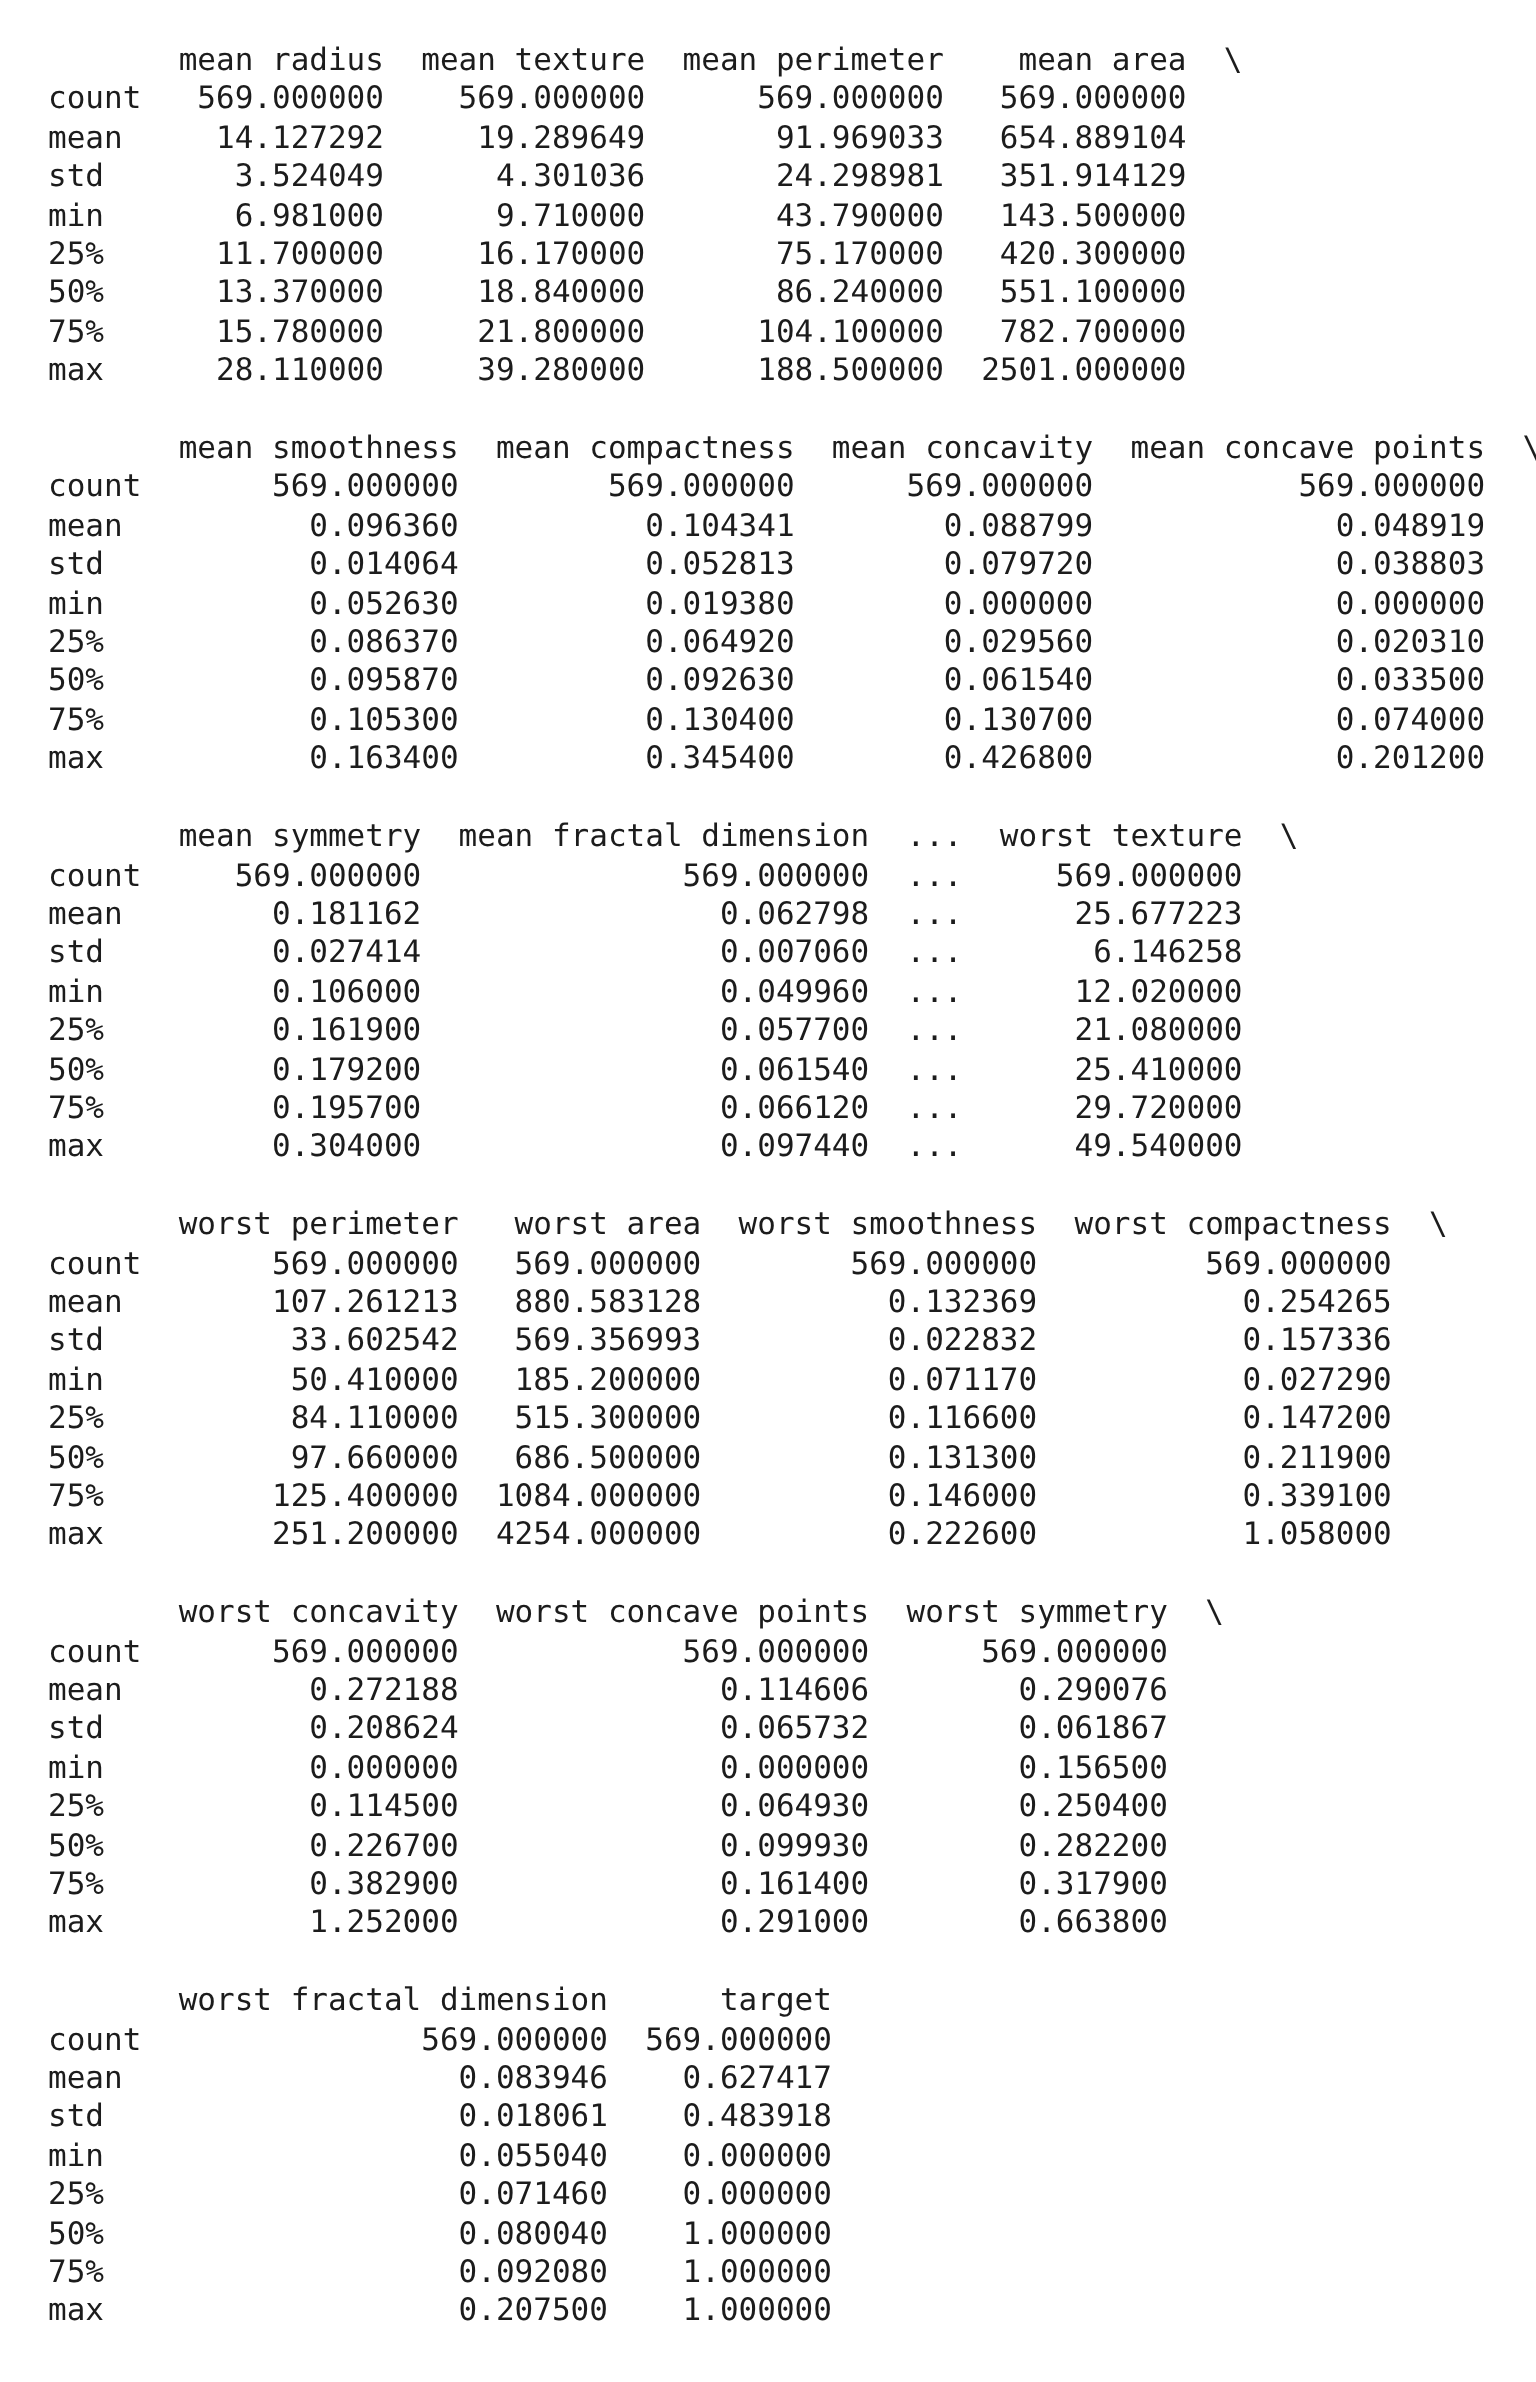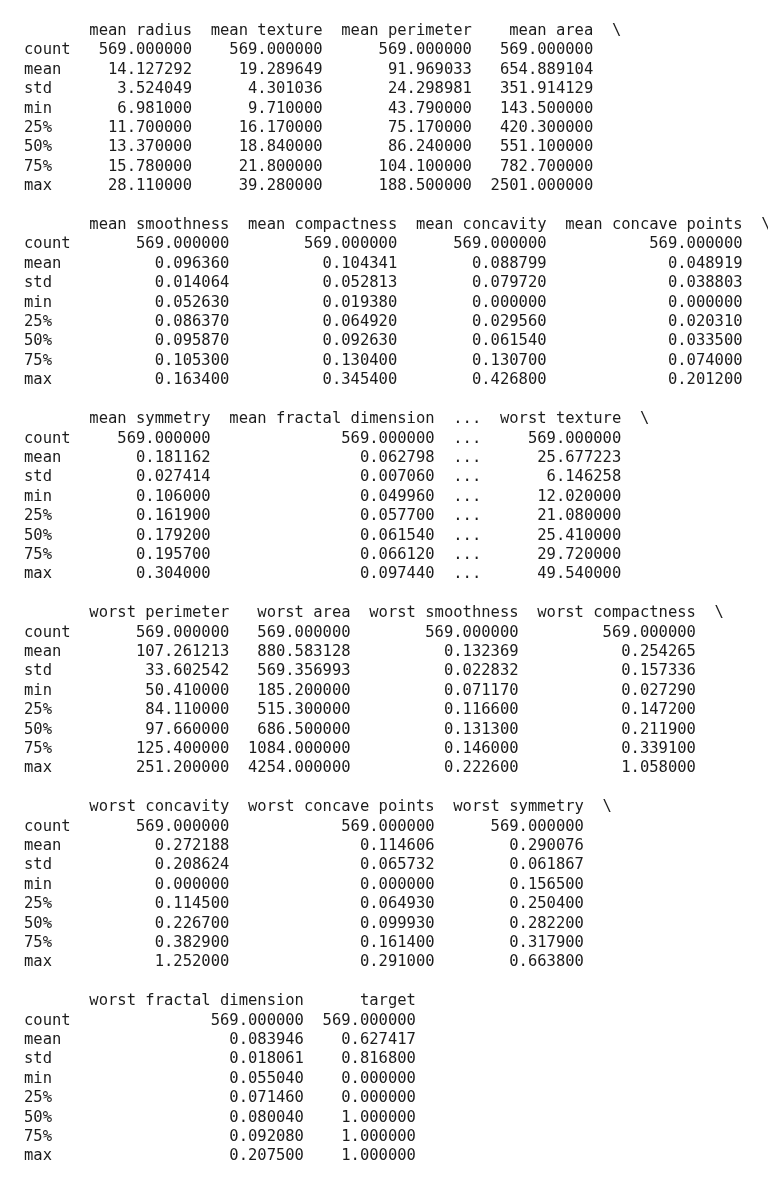"worst fractal dimension target" pre.df-block { text: 0.816800 -> 0.483918 }
